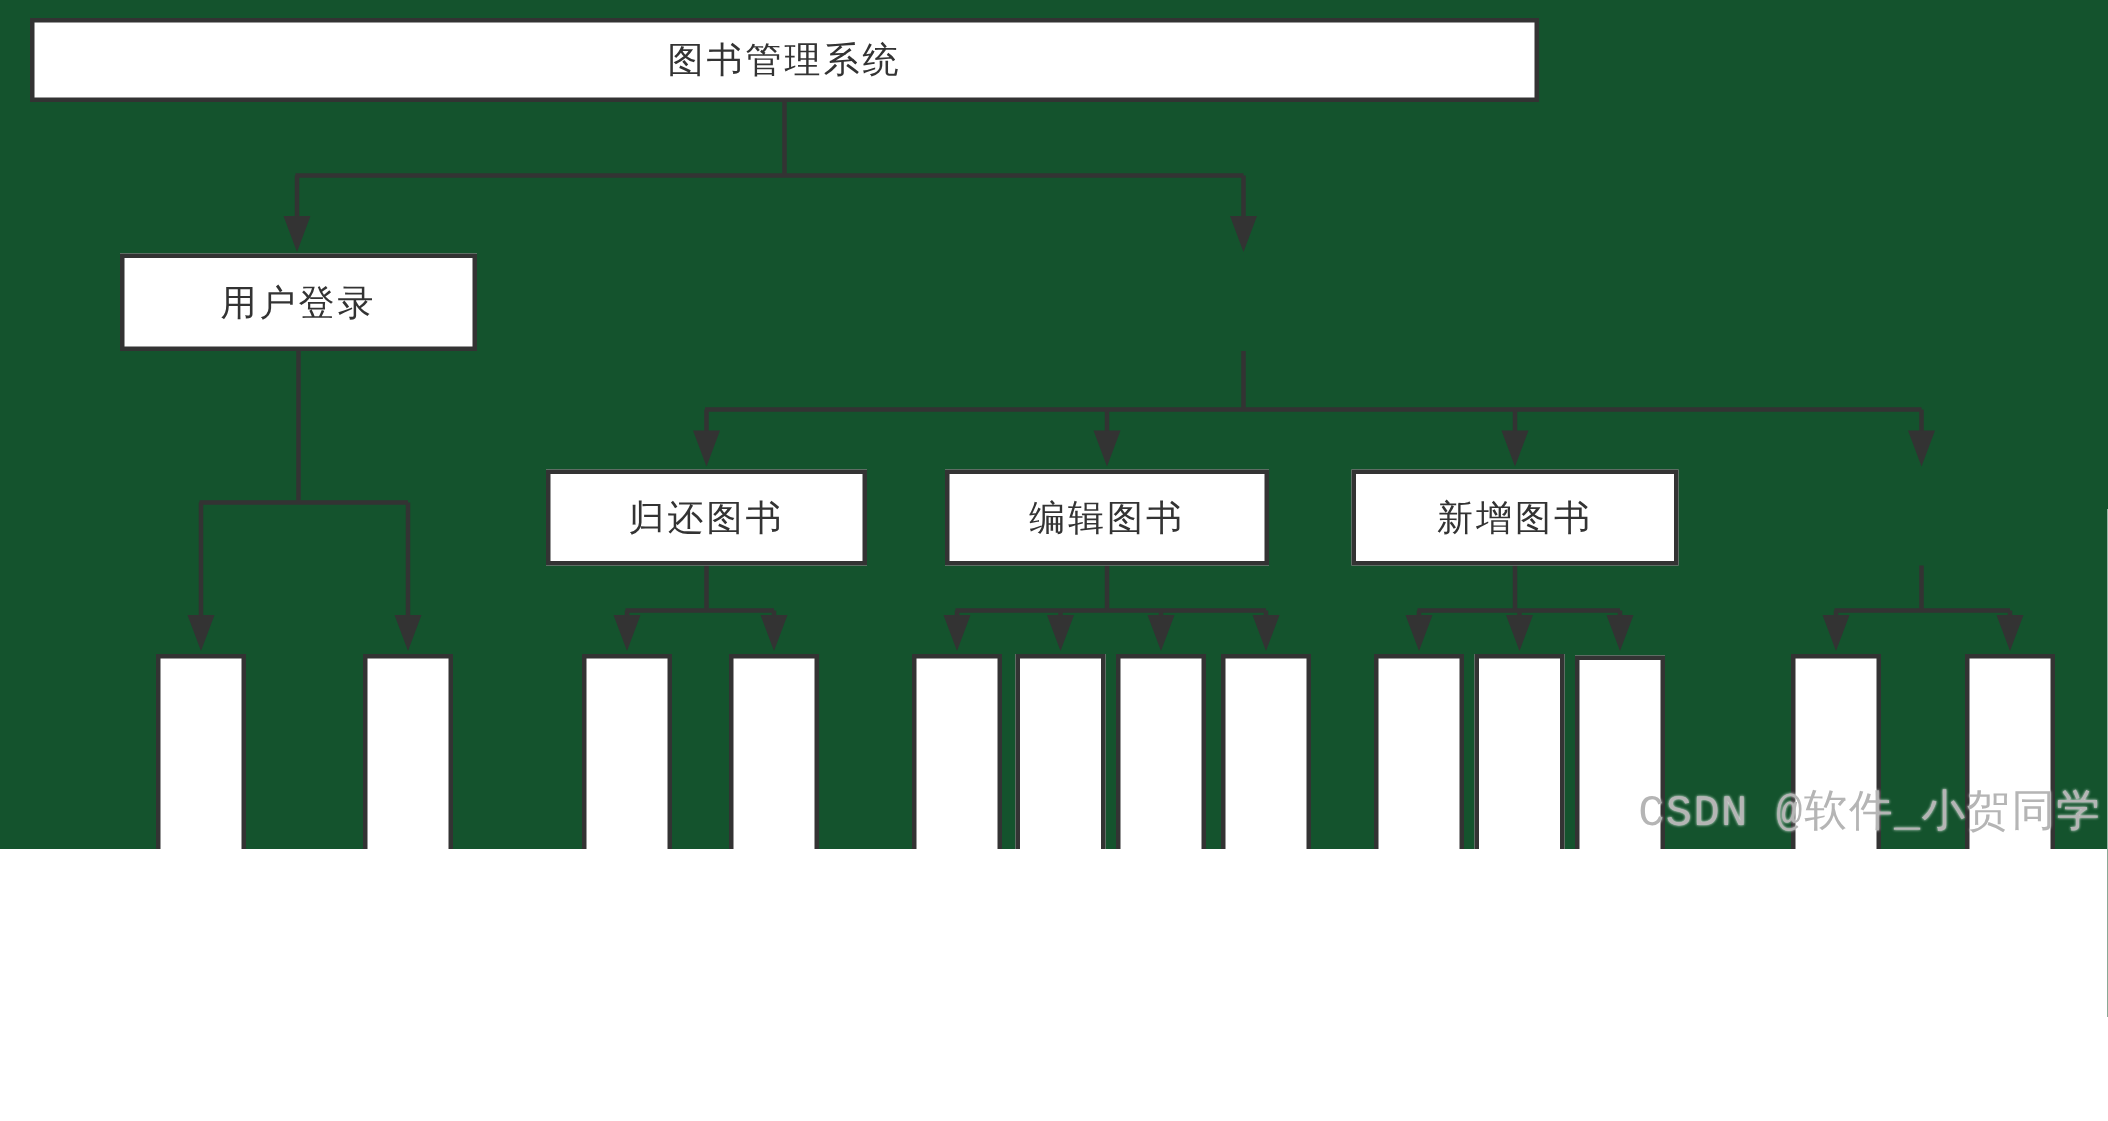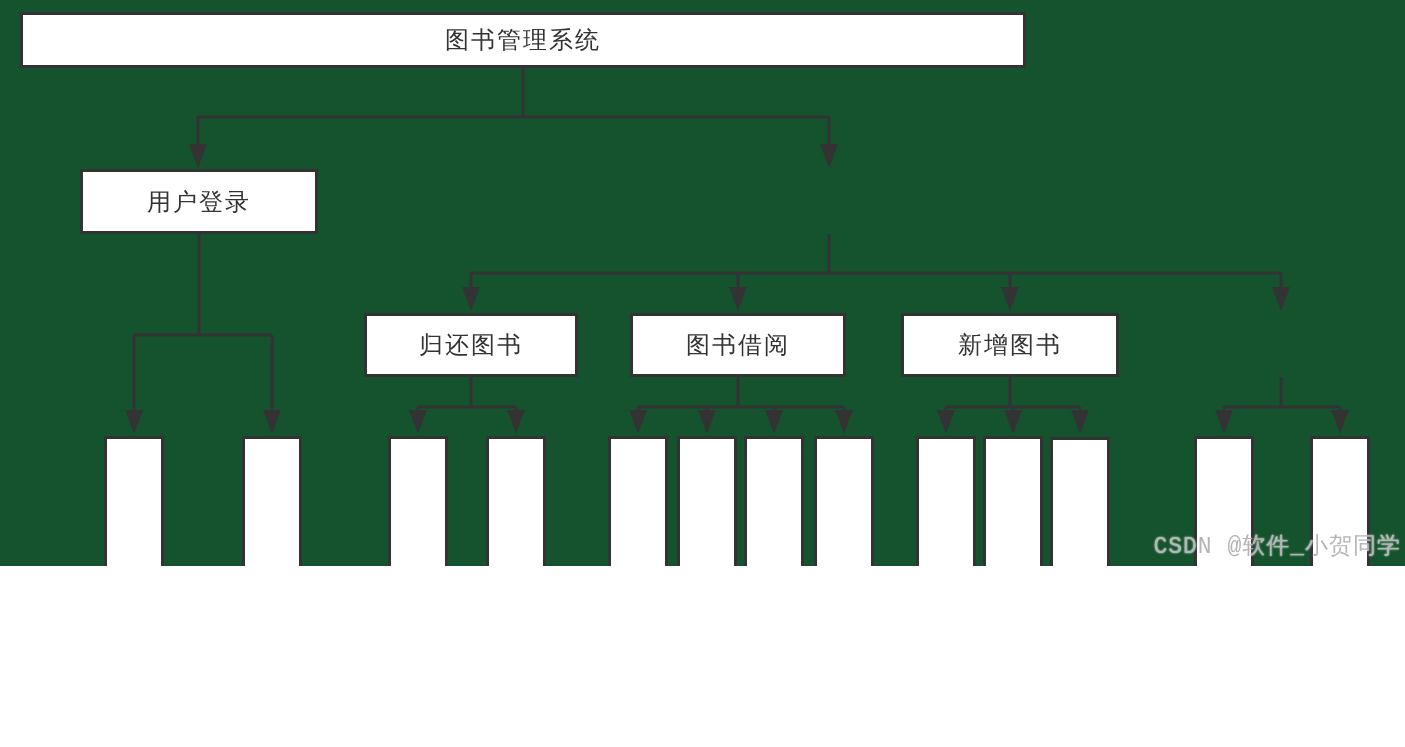"图书借阅" div.box { text: 图书借阅 -> 编辑图书 }
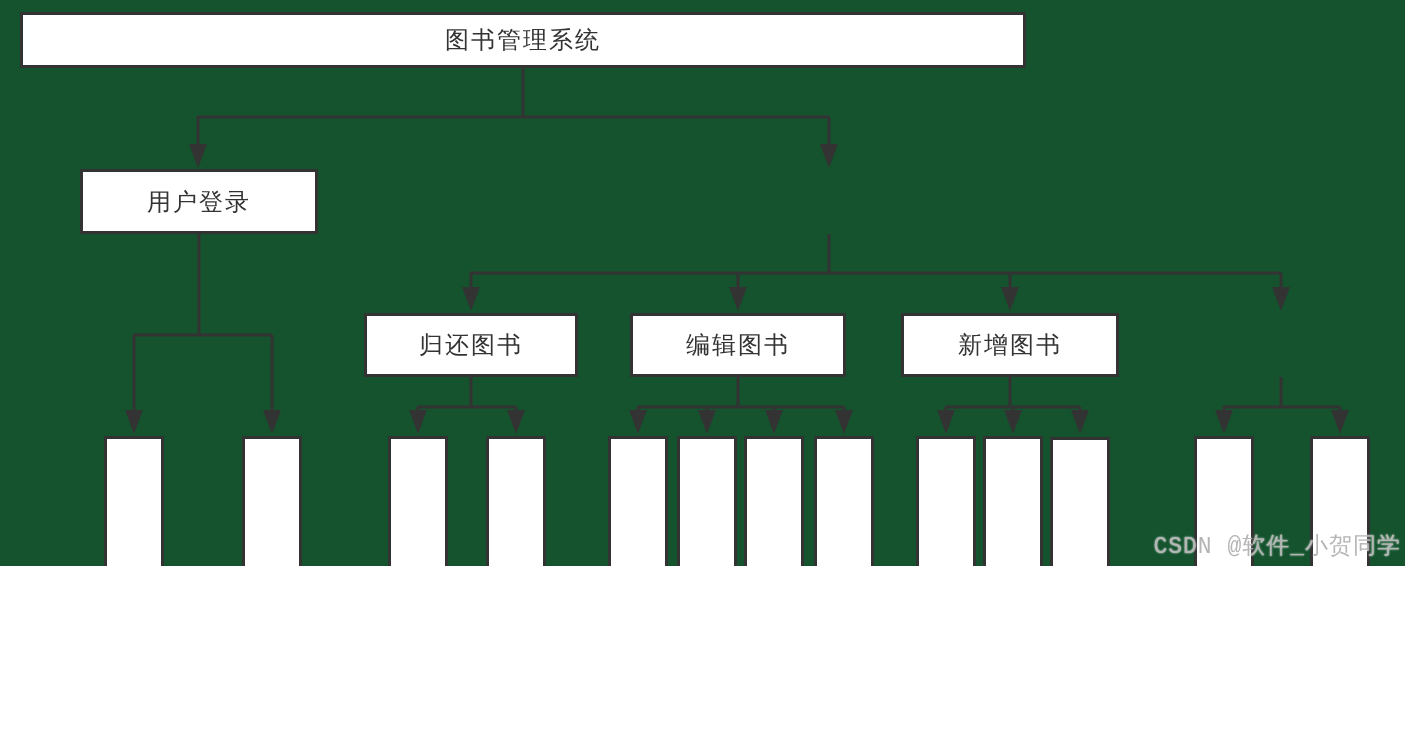"CSDN @软件_小贺同学" .watermark { font-size: 23px -> 29px }
